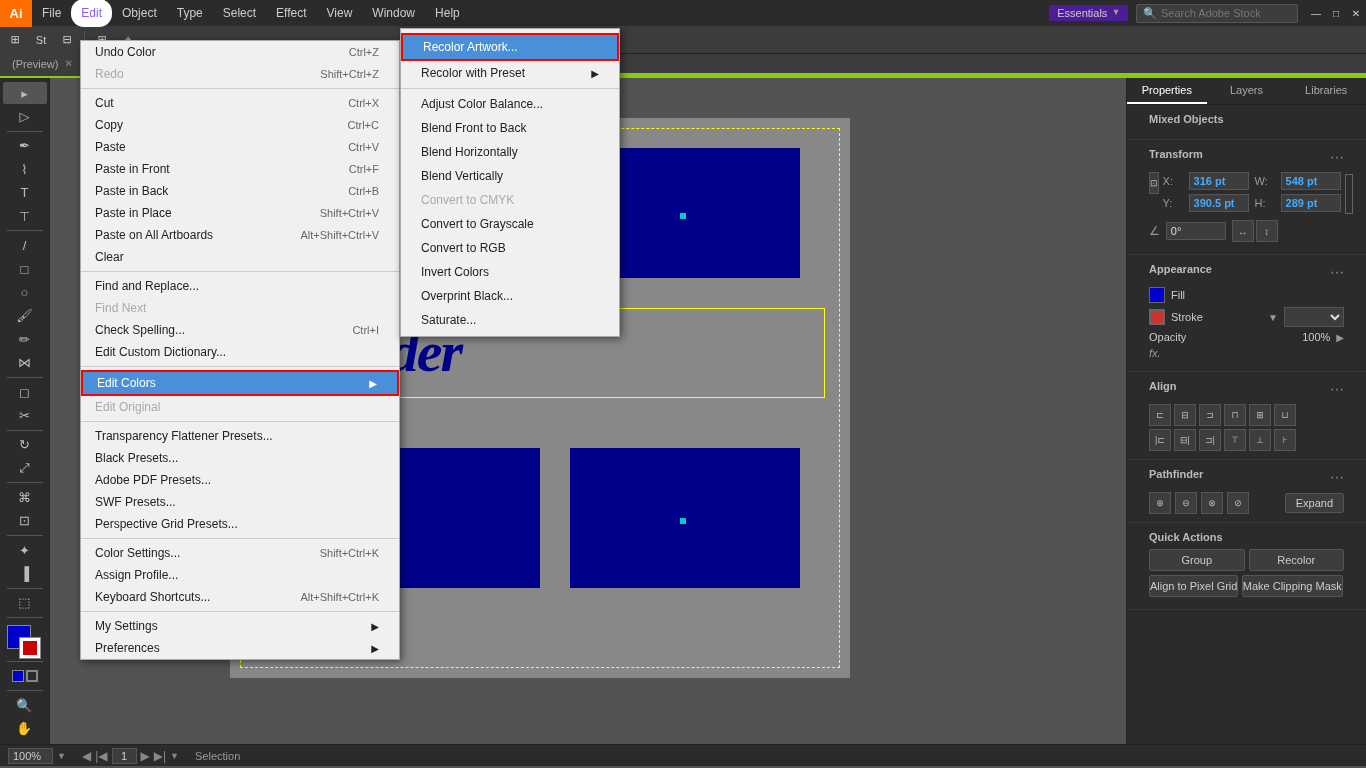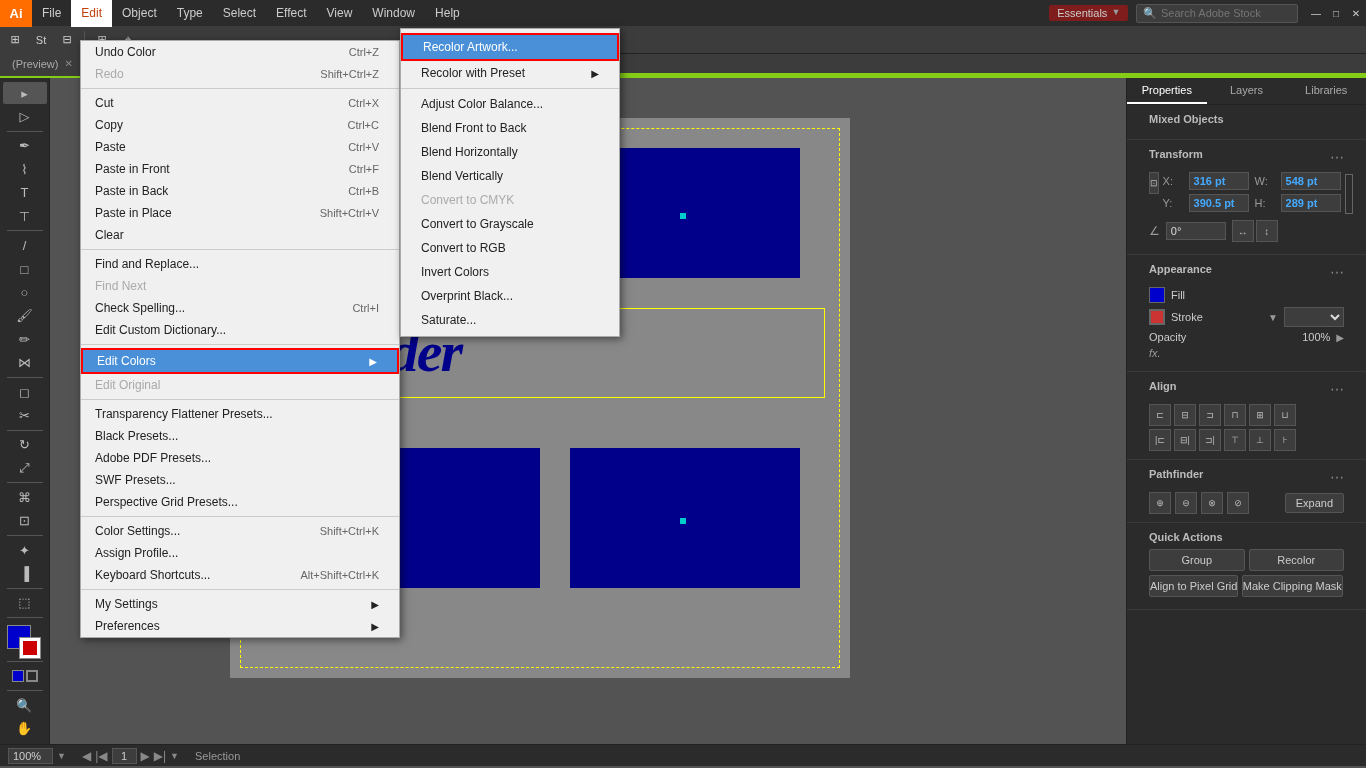"Edit" .menu-item.active { border-radius: none -> 13px; color: #c2410c -> #8b5cf6 }
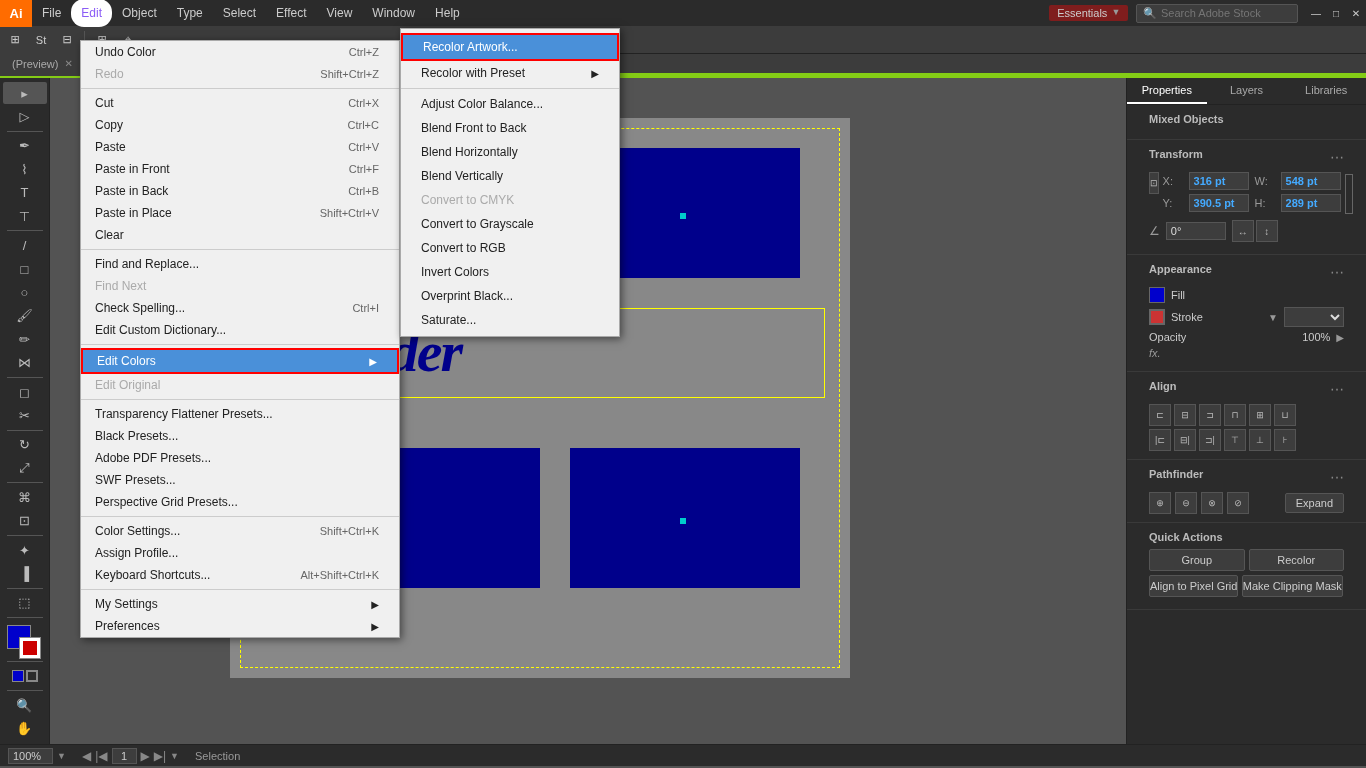"Essentials" div { background: #7f1d1d -> #4c1d95 }
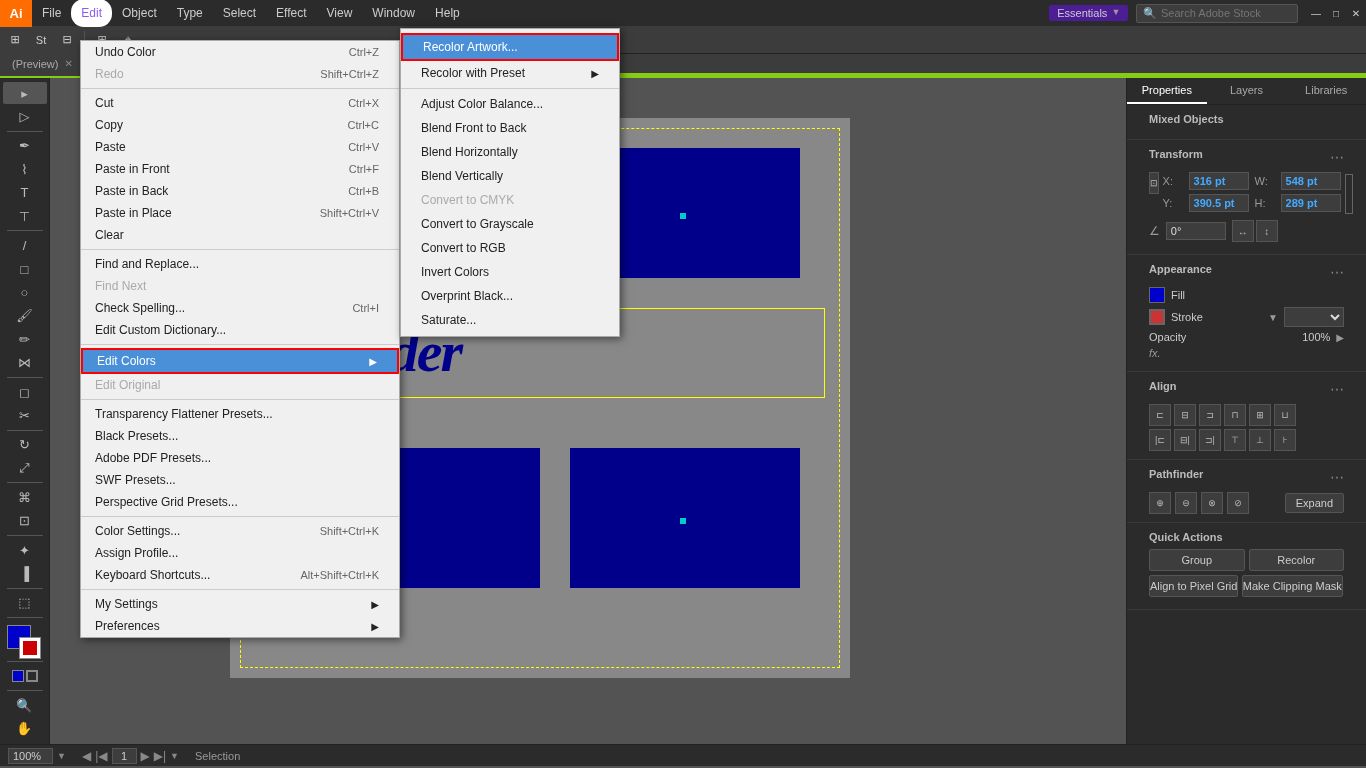"Paste on All Artboards" div.dd-item { html: none -> <div> <span>Paste on All Artboards</span> <span>Alt+Shift+Ctrl+V</span> </div> }
